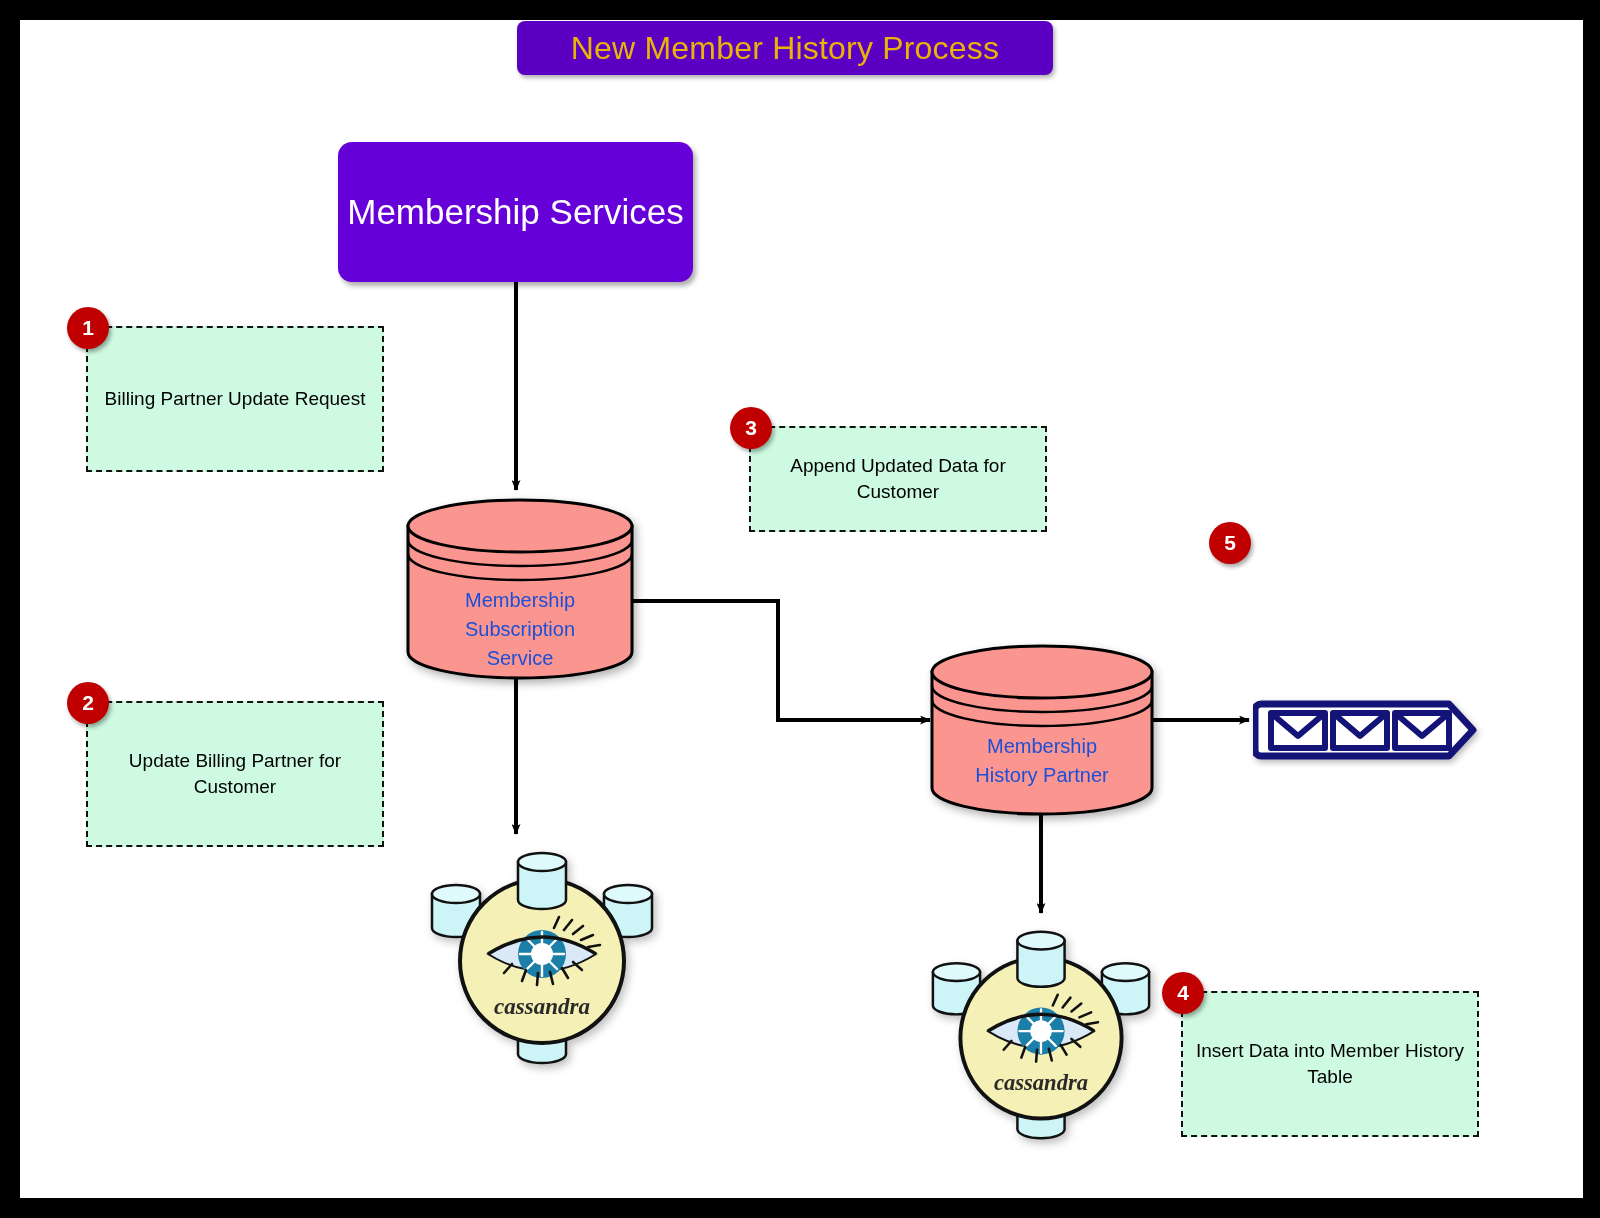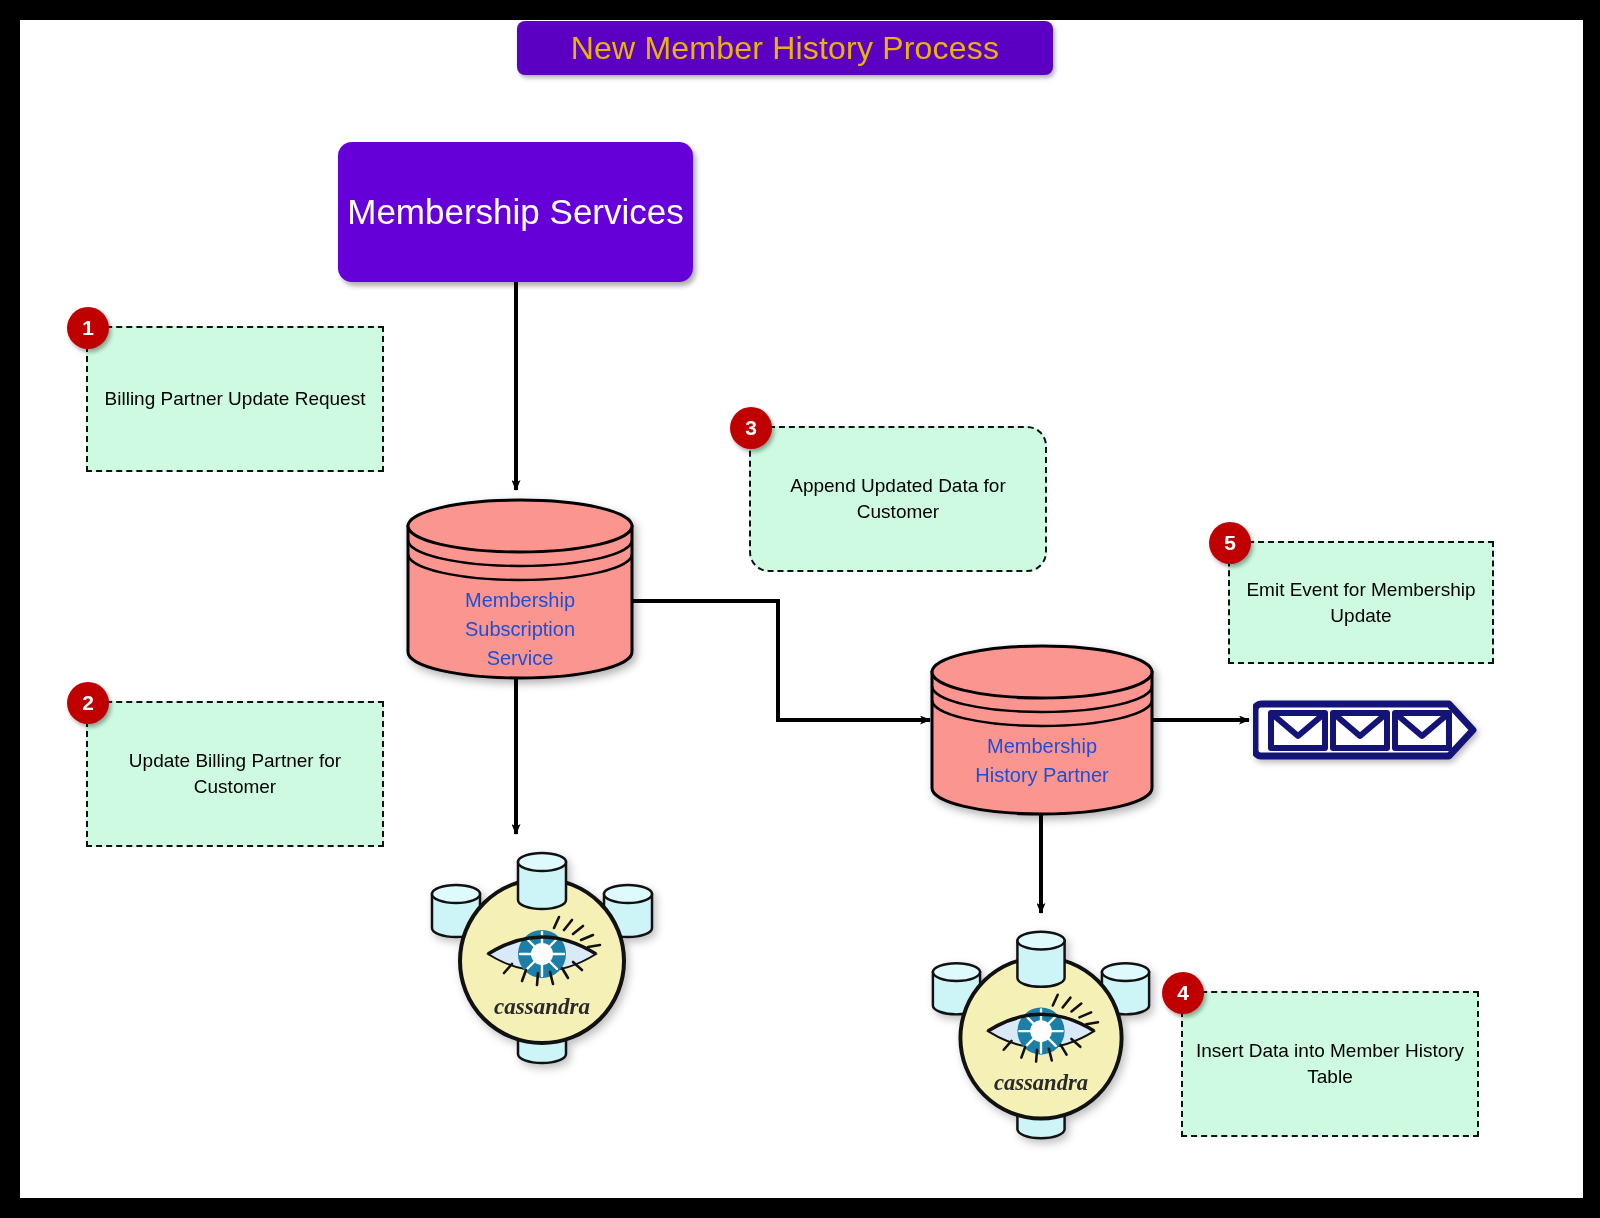"Append Updated Data for Customer" #callout-3 { border-radius: 20px -> none; height: 146px -> 106px }
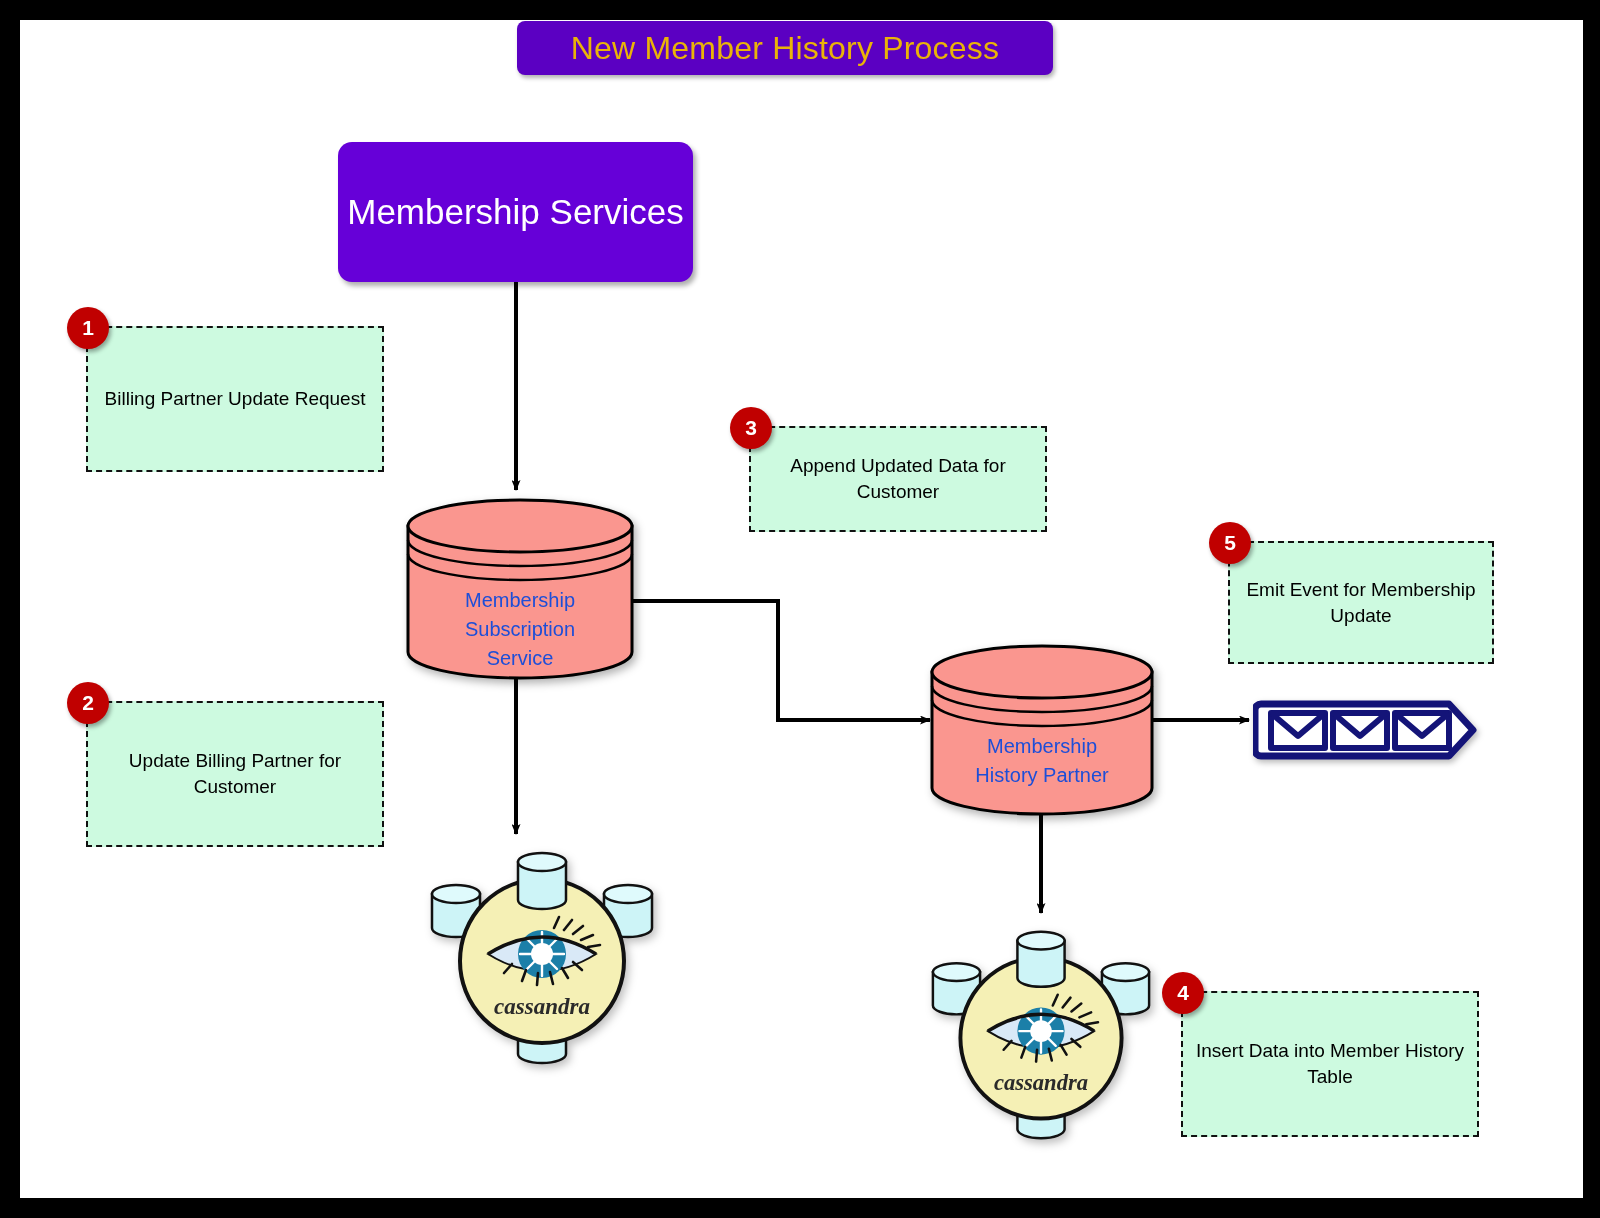"Emit Event for Membership Update" div.callout { html: <div> <span>Emit Event for Membership Update</span> </div> -> none }
